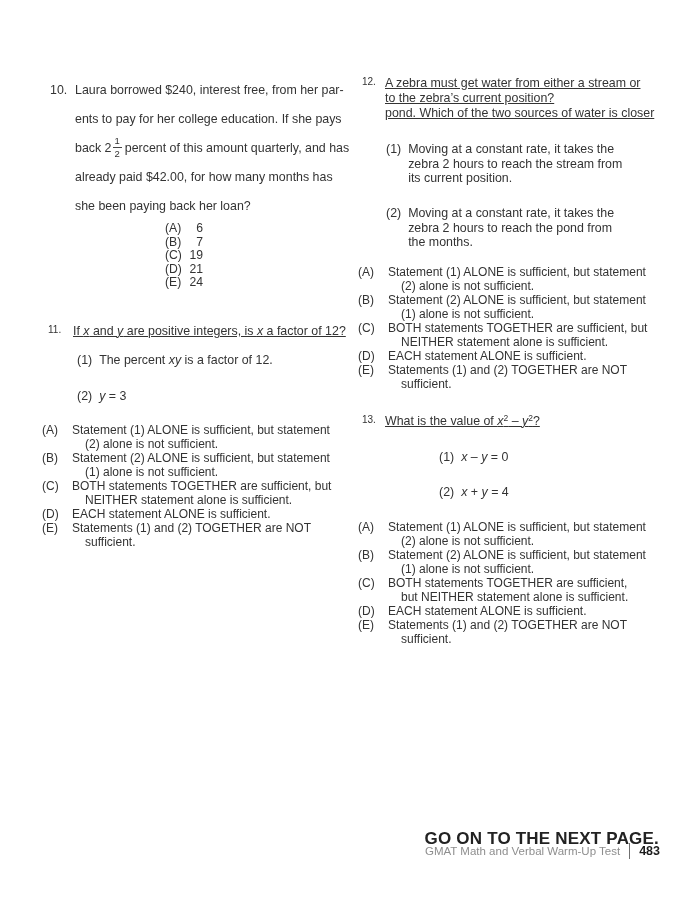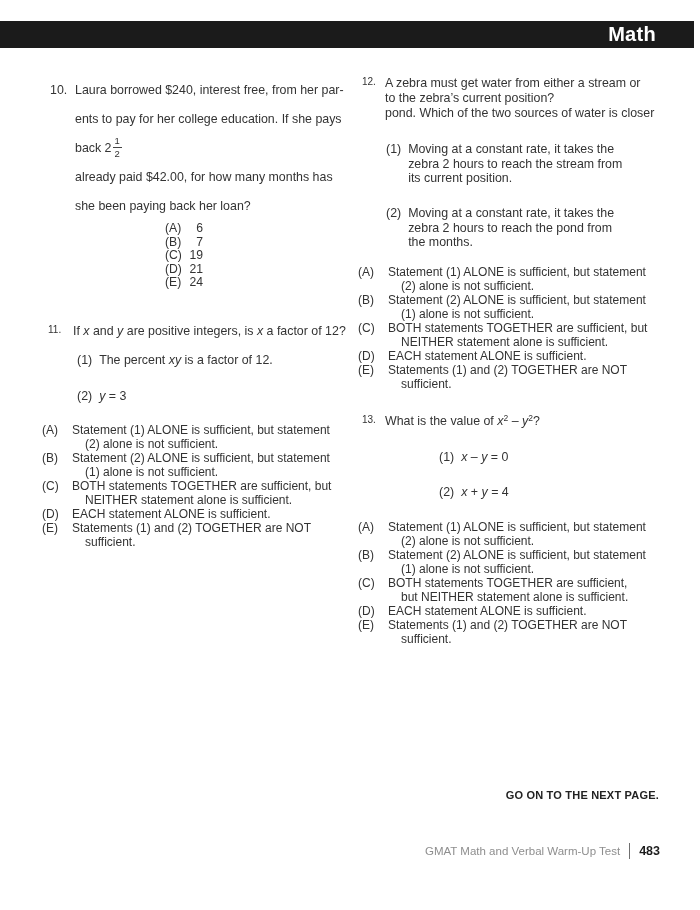"Math" div.header-bar { html: <div> <span>Math</span> </div> -> none }
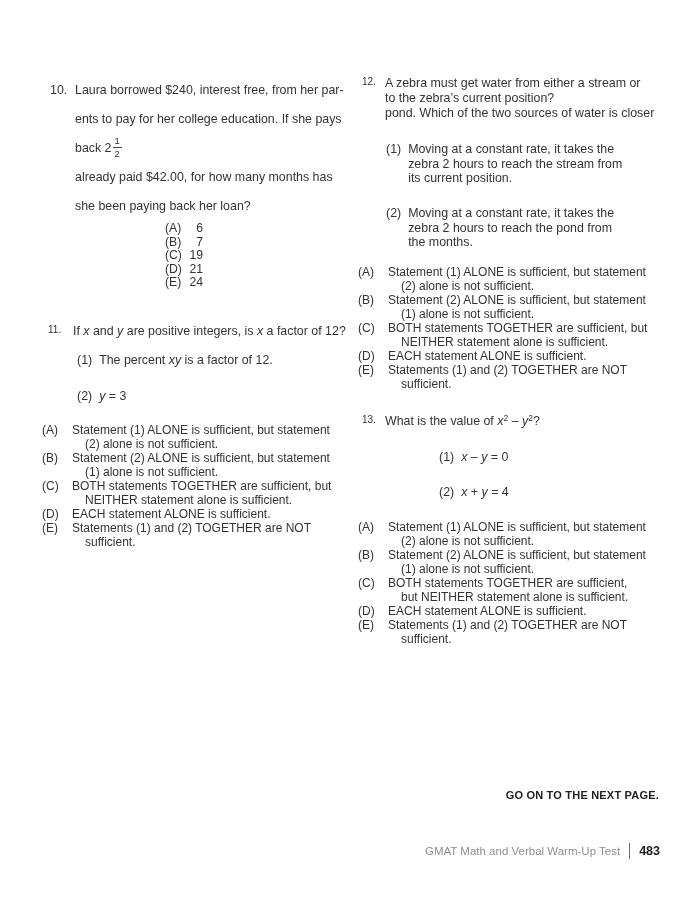"A zebra must get water" .qline { text-decoration: none -> underline }
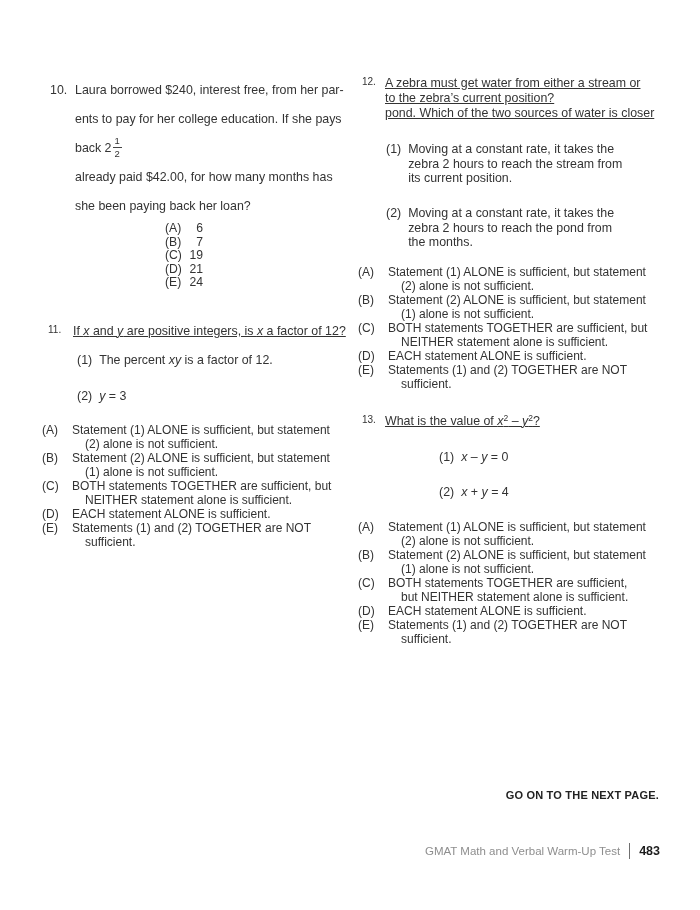"percent of this amount quarterly," span { html: none -> <span>percent of this amount quarterly, and has</span> }
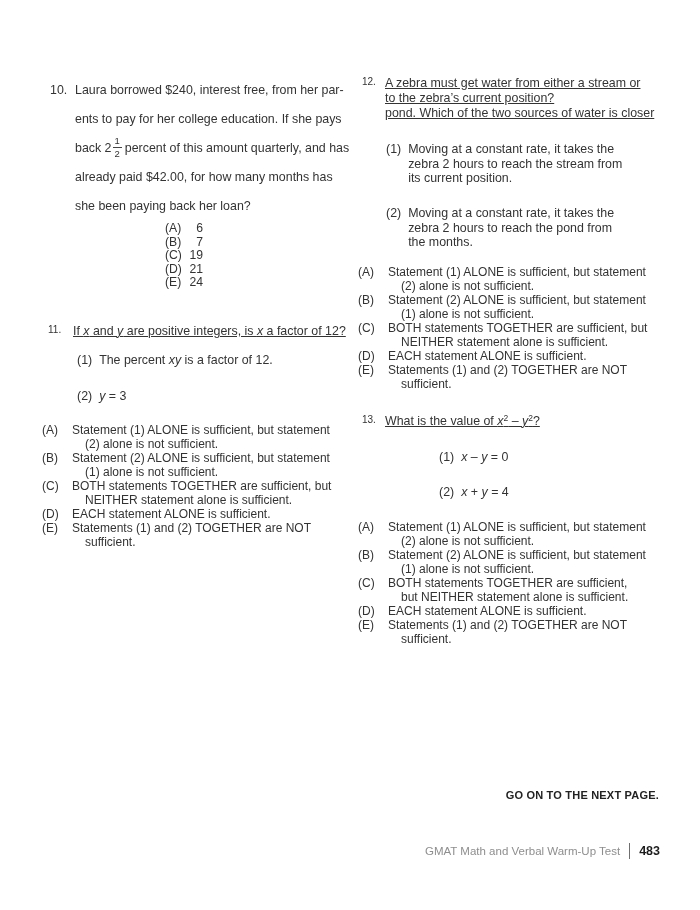"GO ON TO THE NEXT" .go-on { font-size: 11px -> 17px; top: 789px -> 829px }
